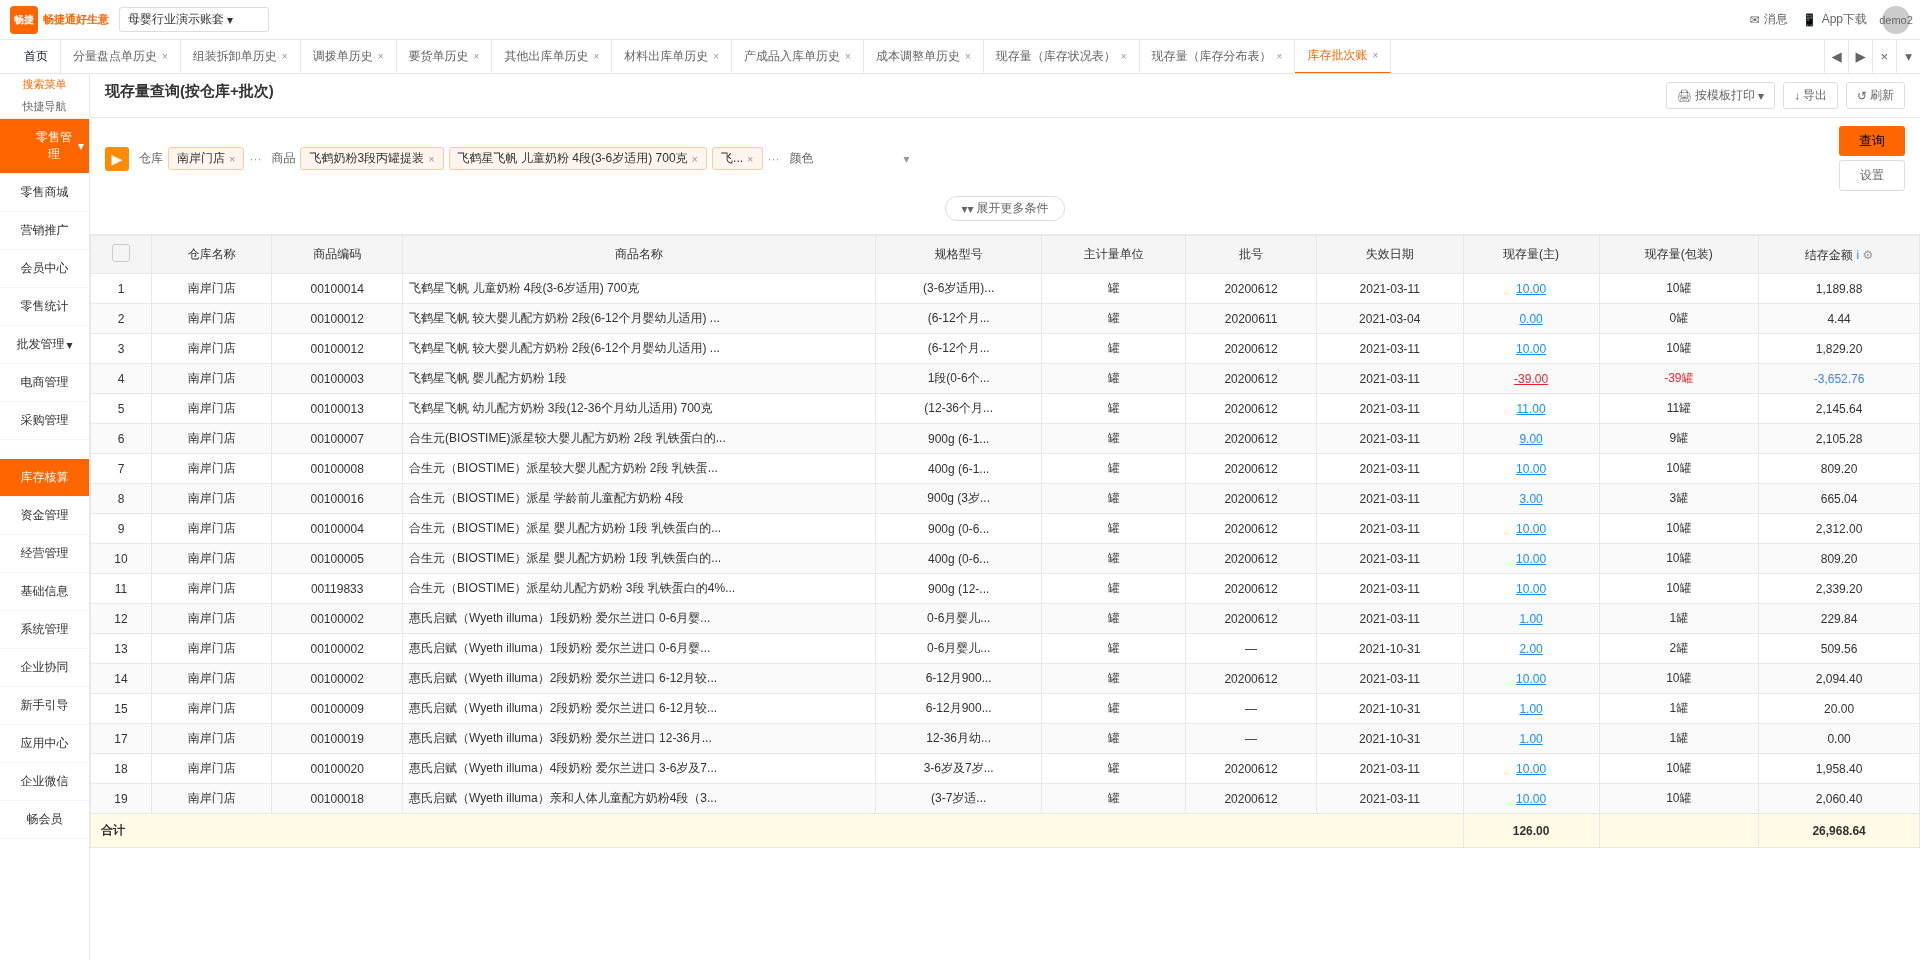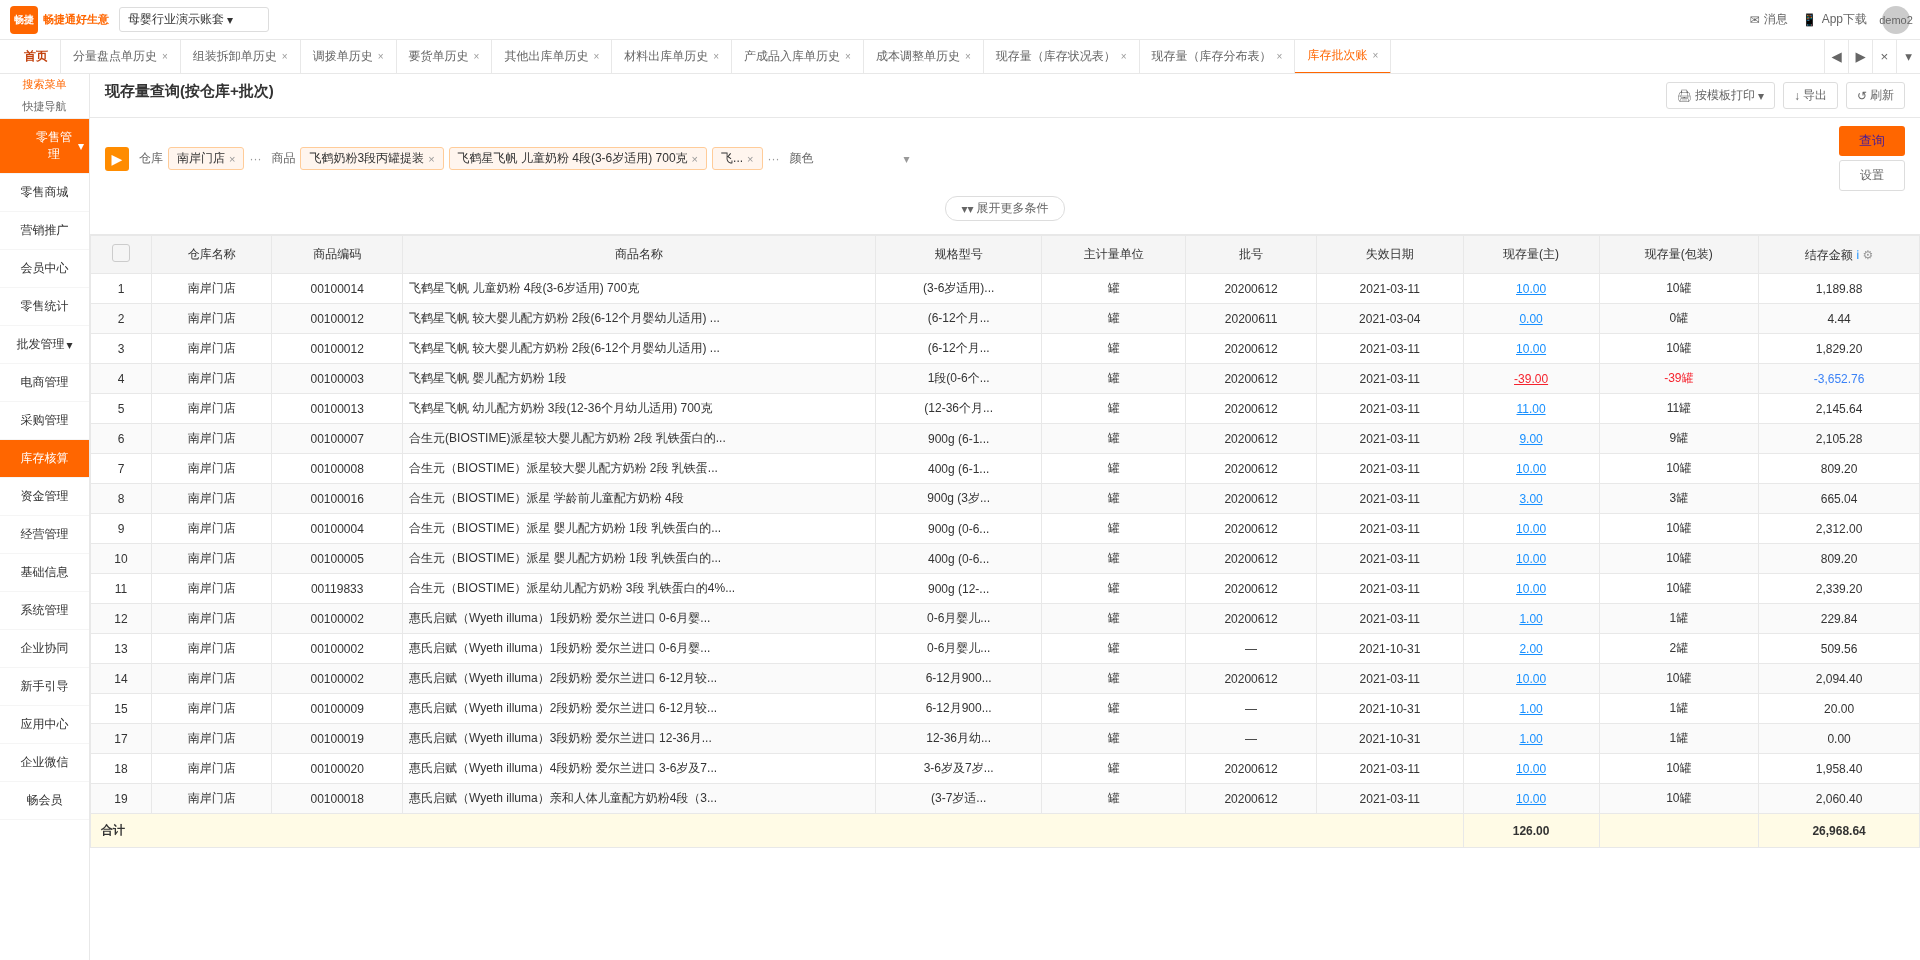"首页" .nav-tab:first-child { color: #c2410c -> #0f172a; font-weight: 700 -> 400 }
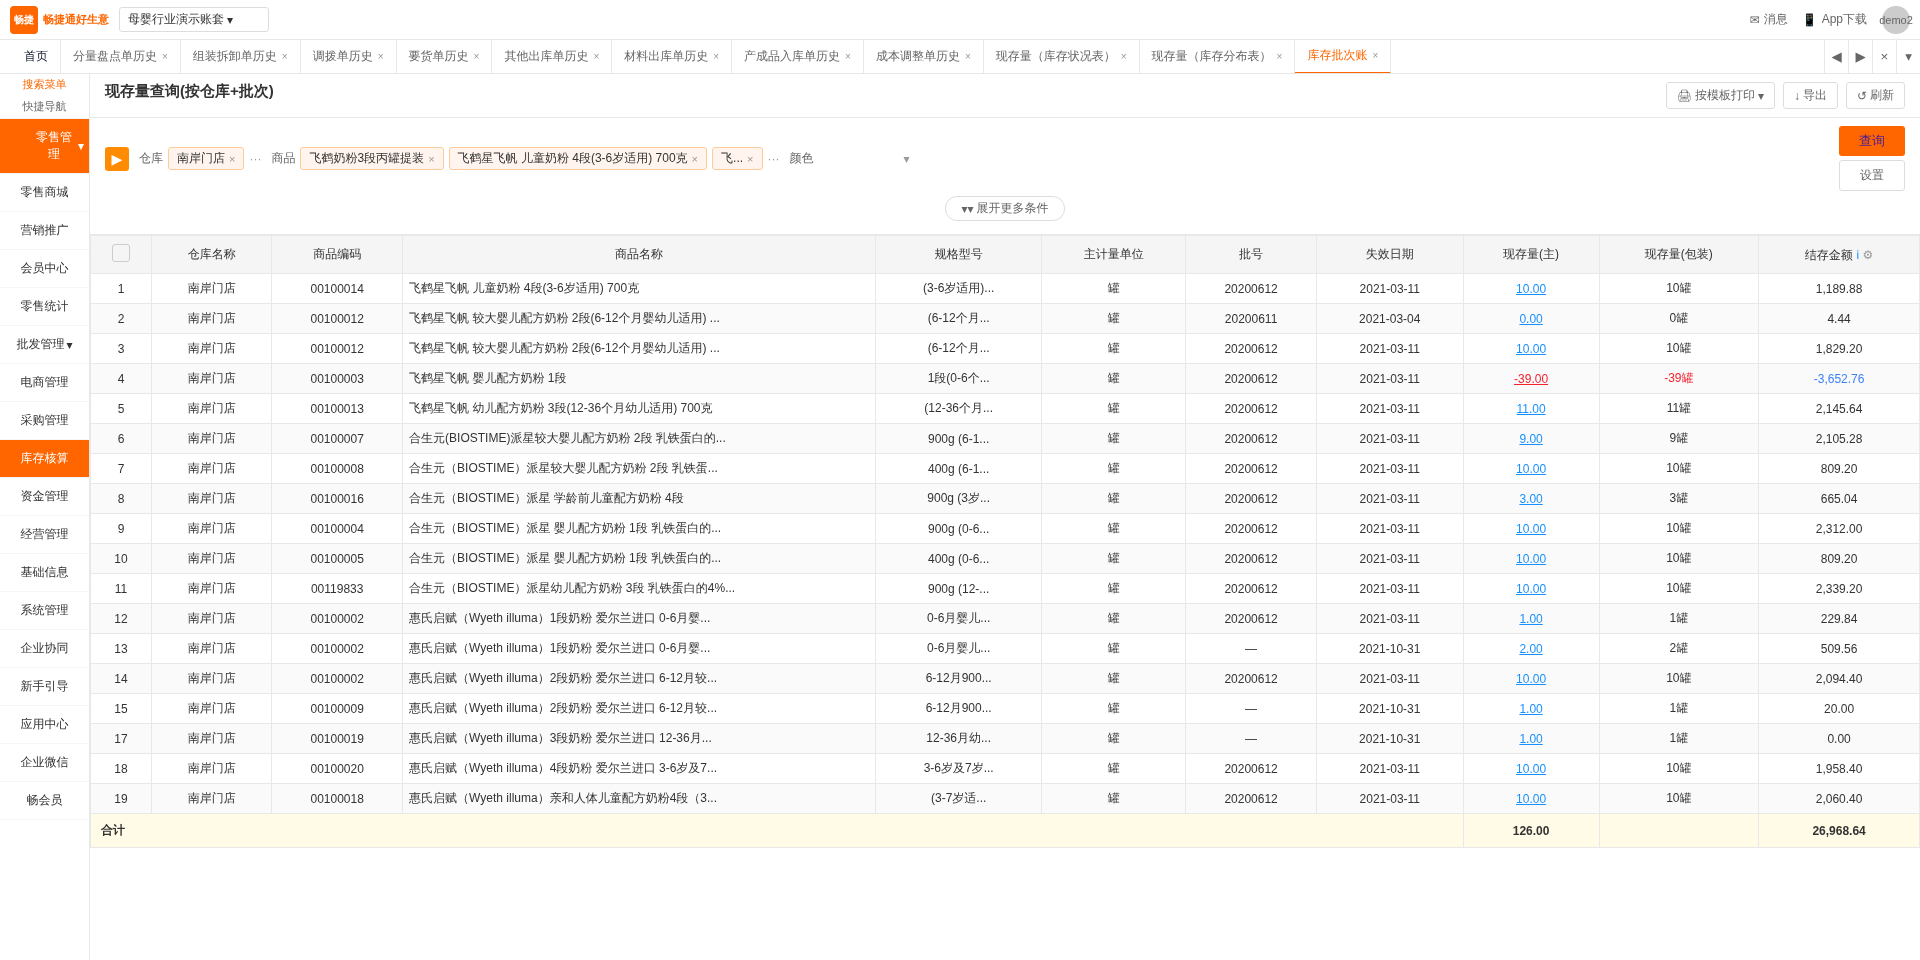"查询" .btn-query { color: #4c1d95 -> #000000 }
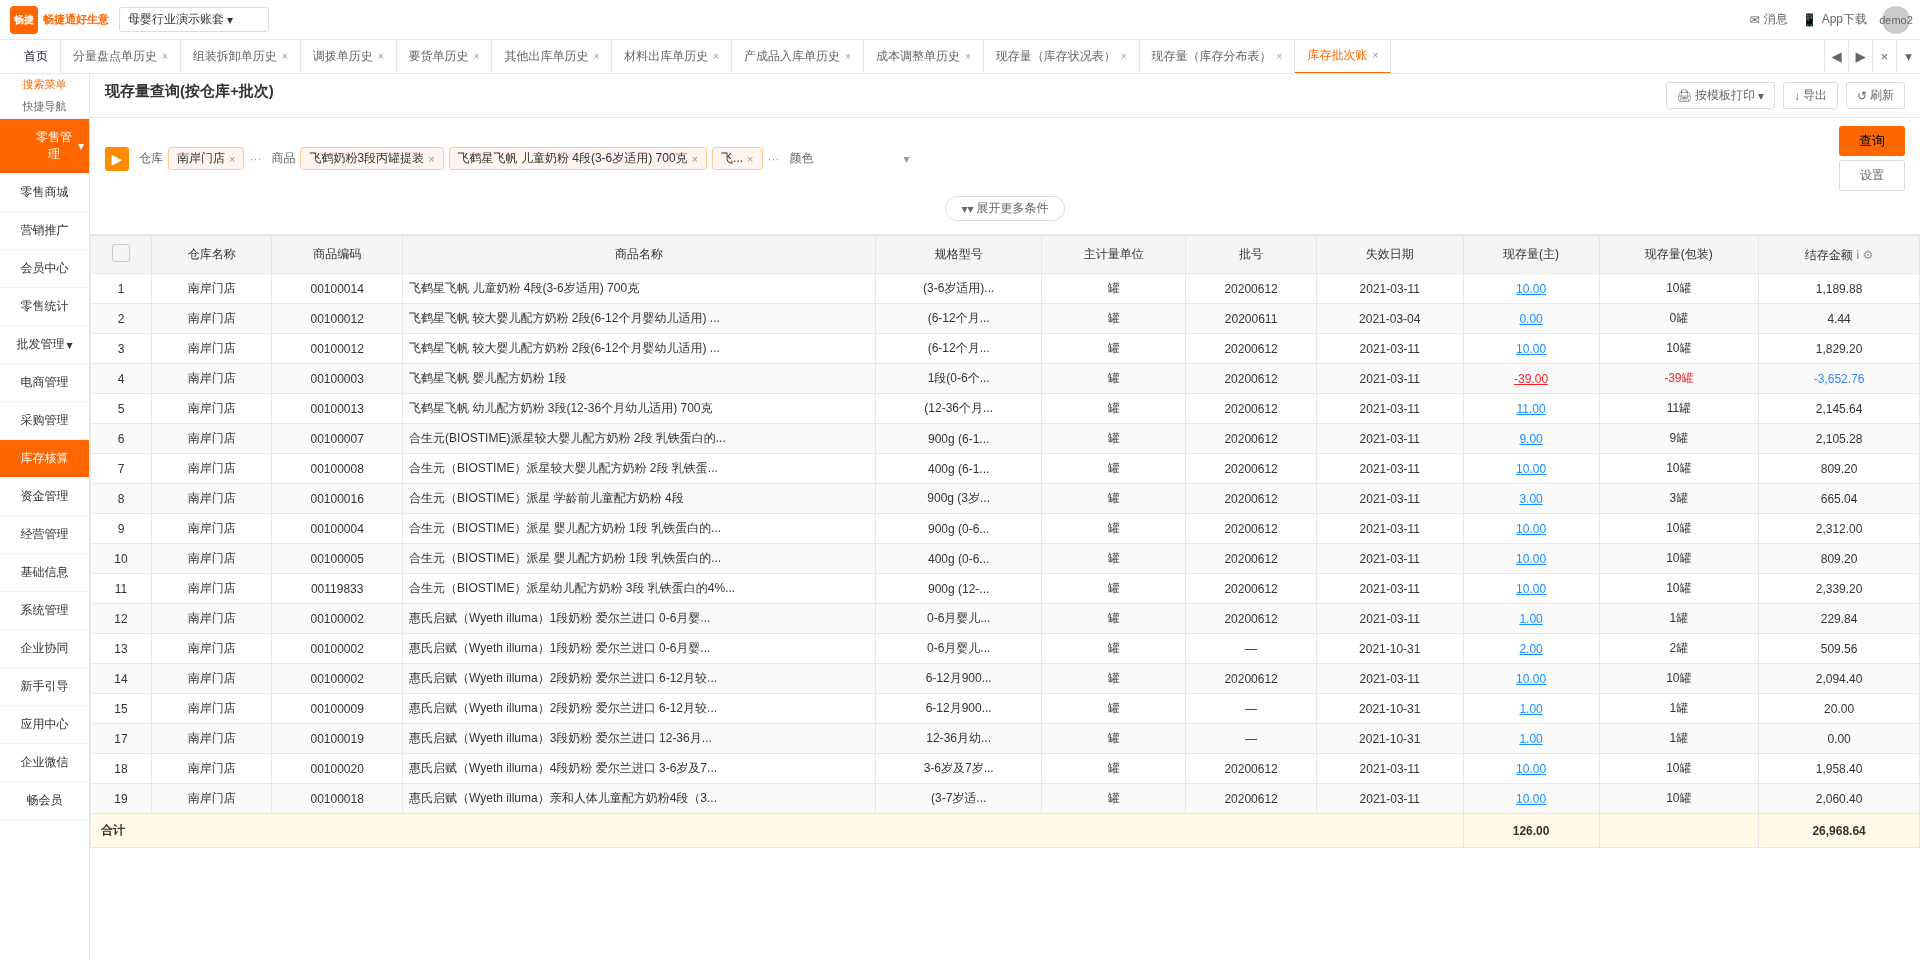"库存核算" div.sidebar-item { margin-top: none -> 19px }
